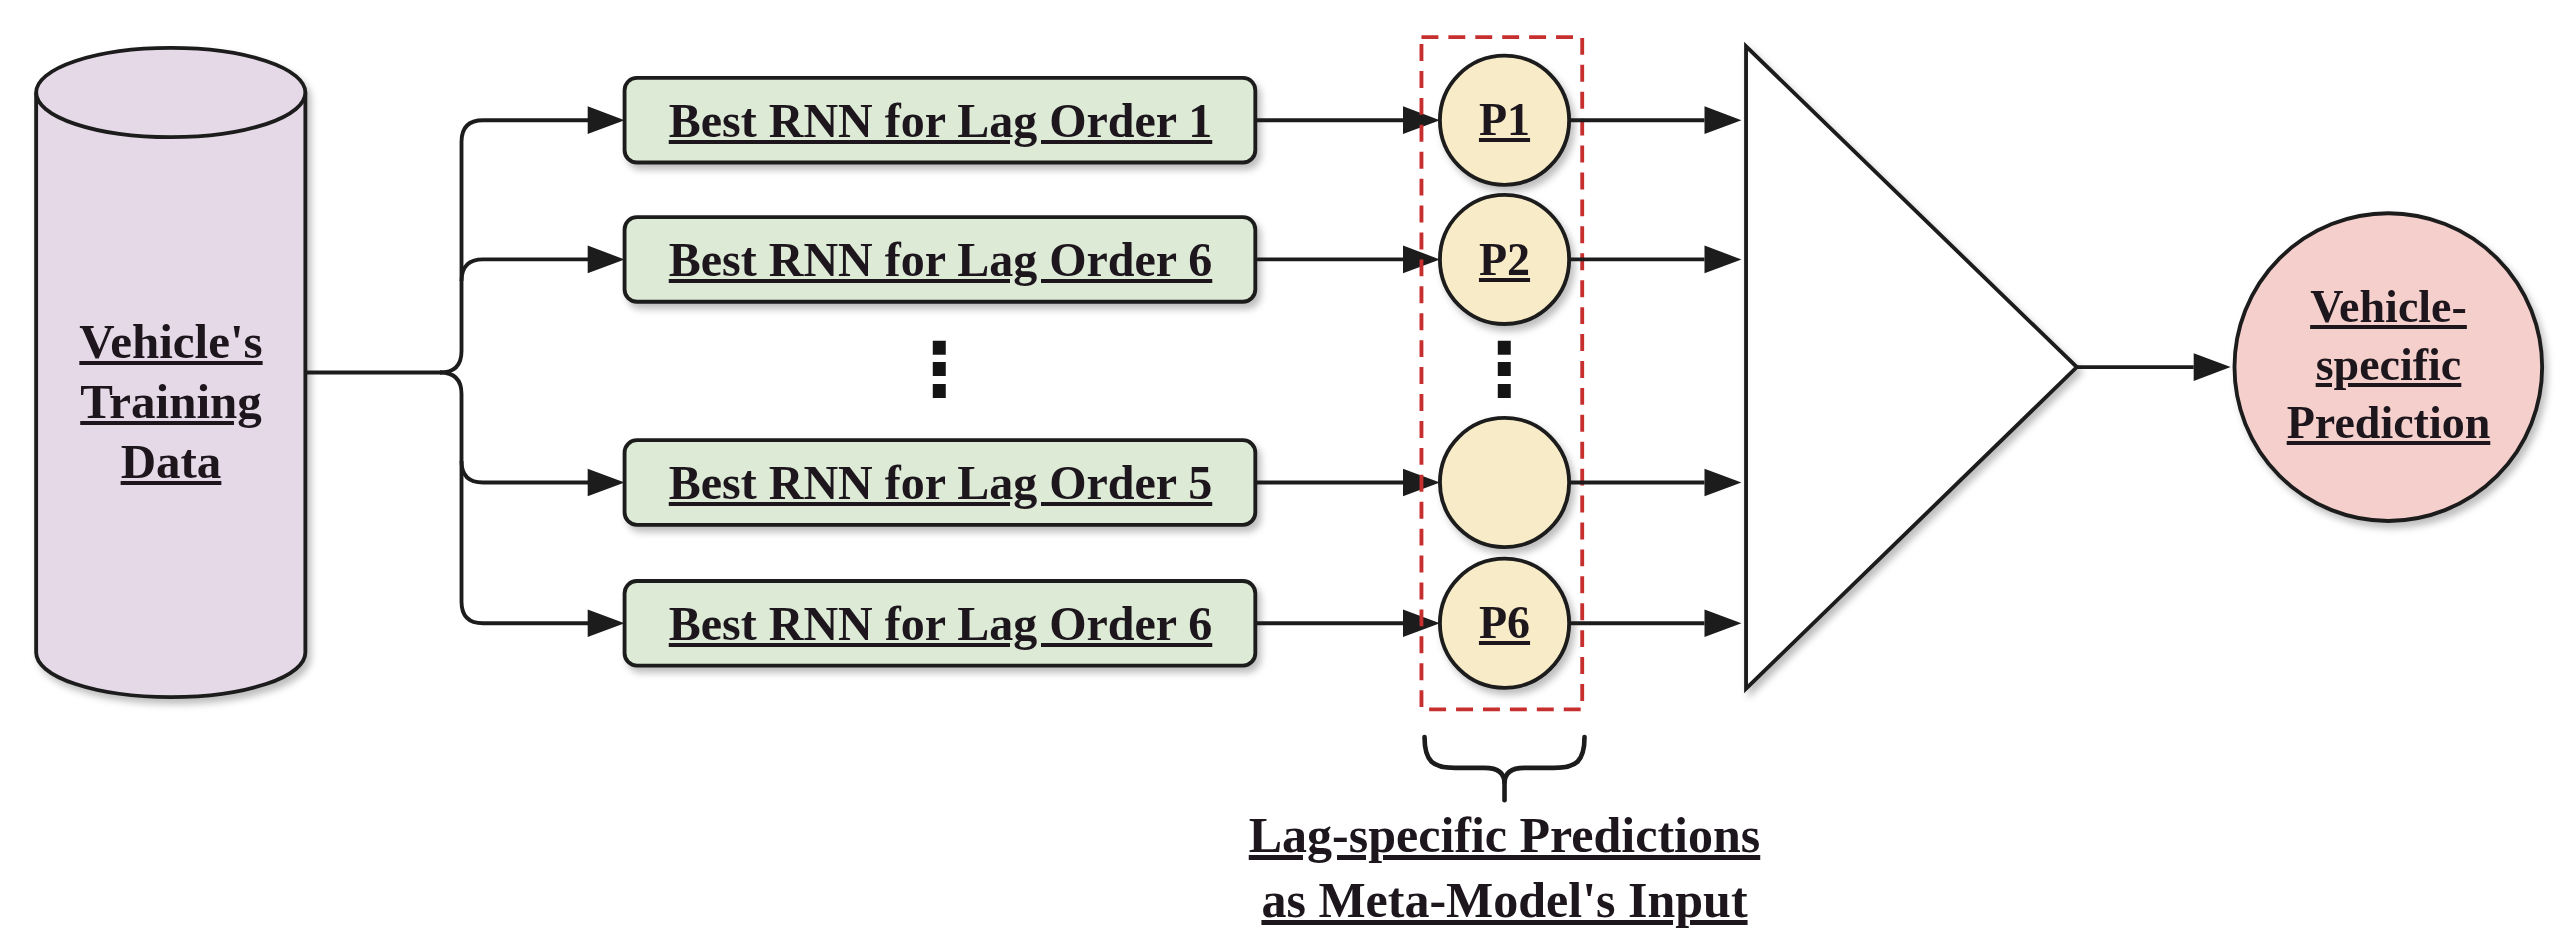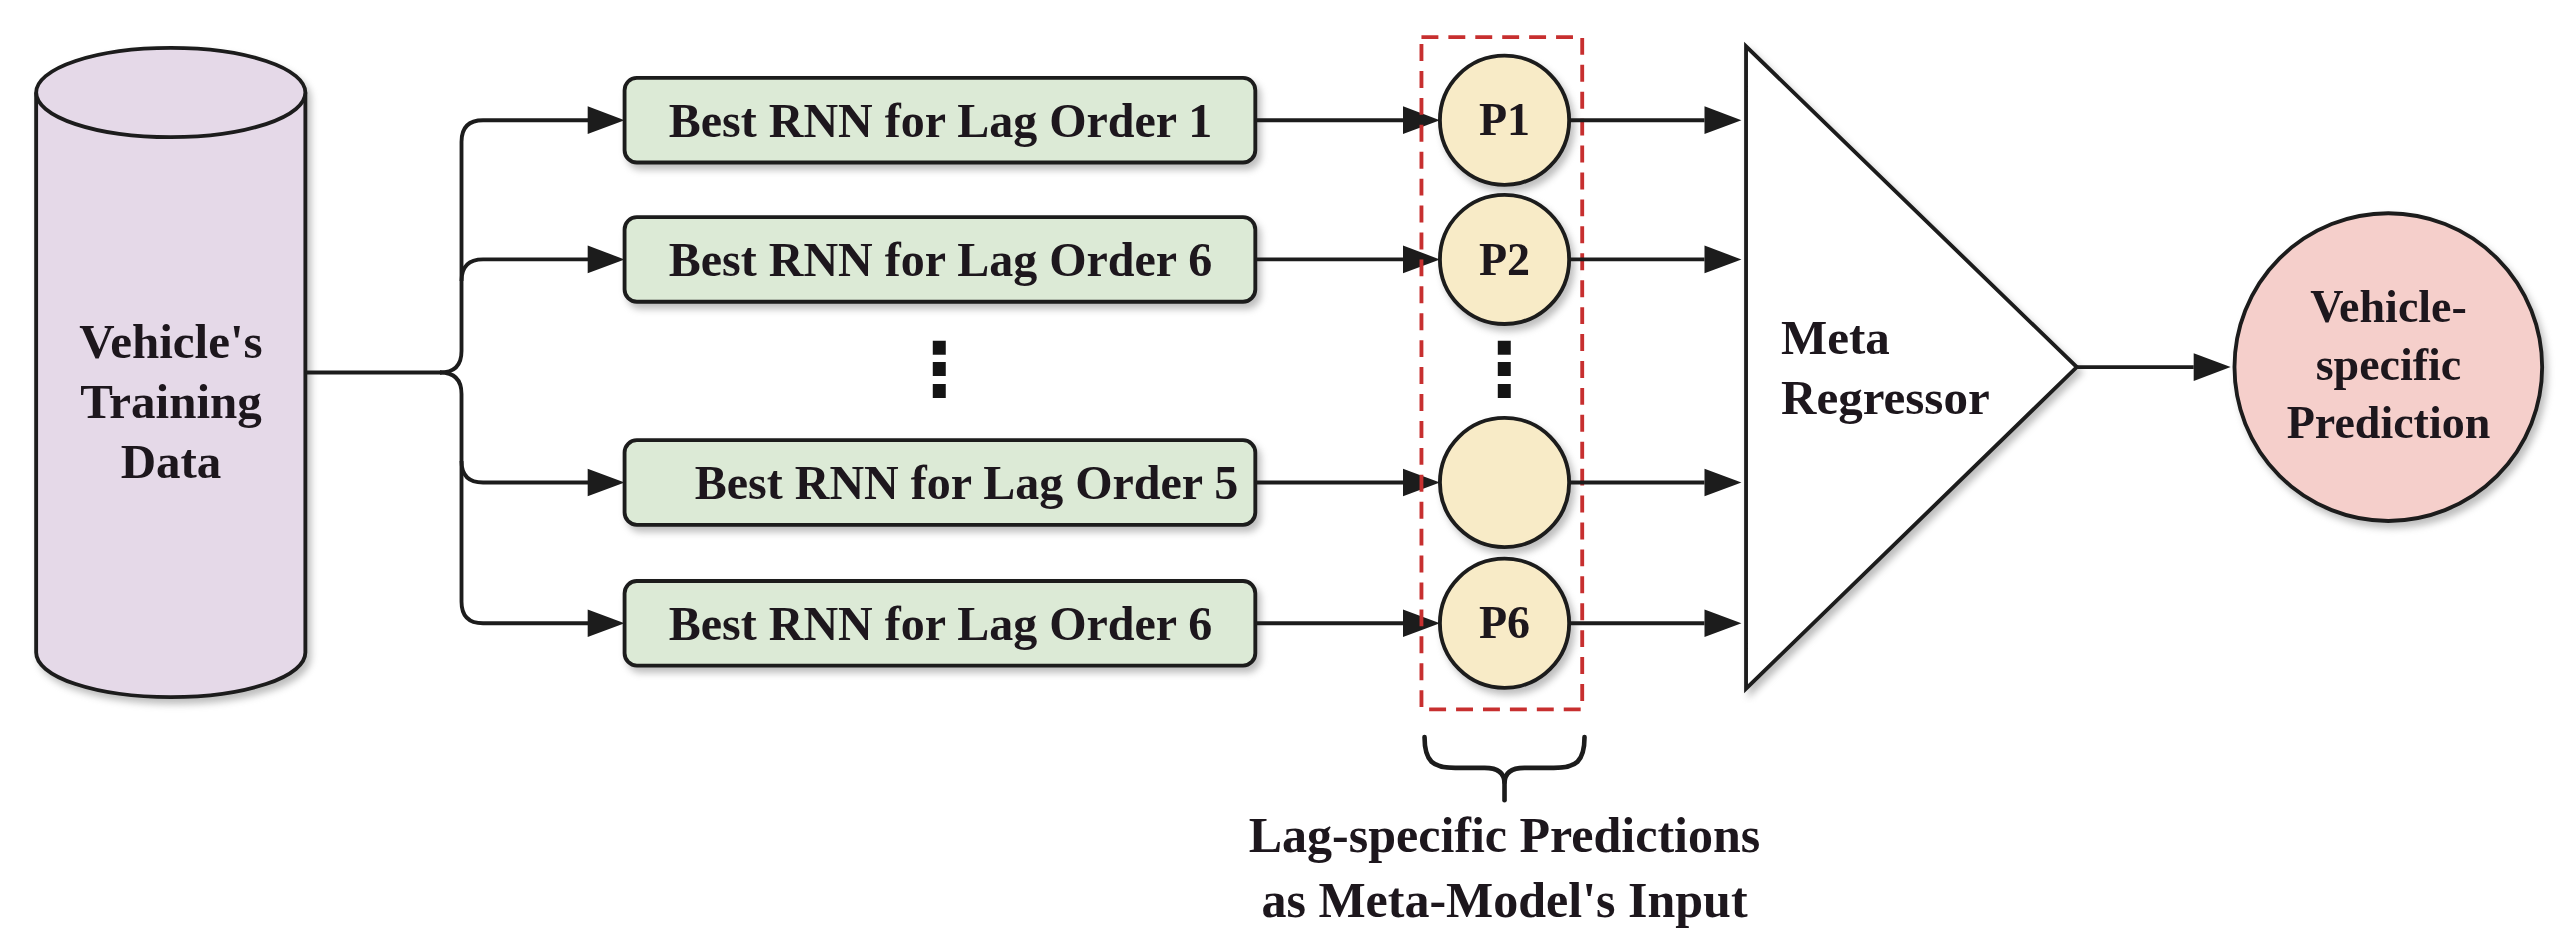"Best RNN for Lag Order" .lbl { text-decoration: none -> underline }
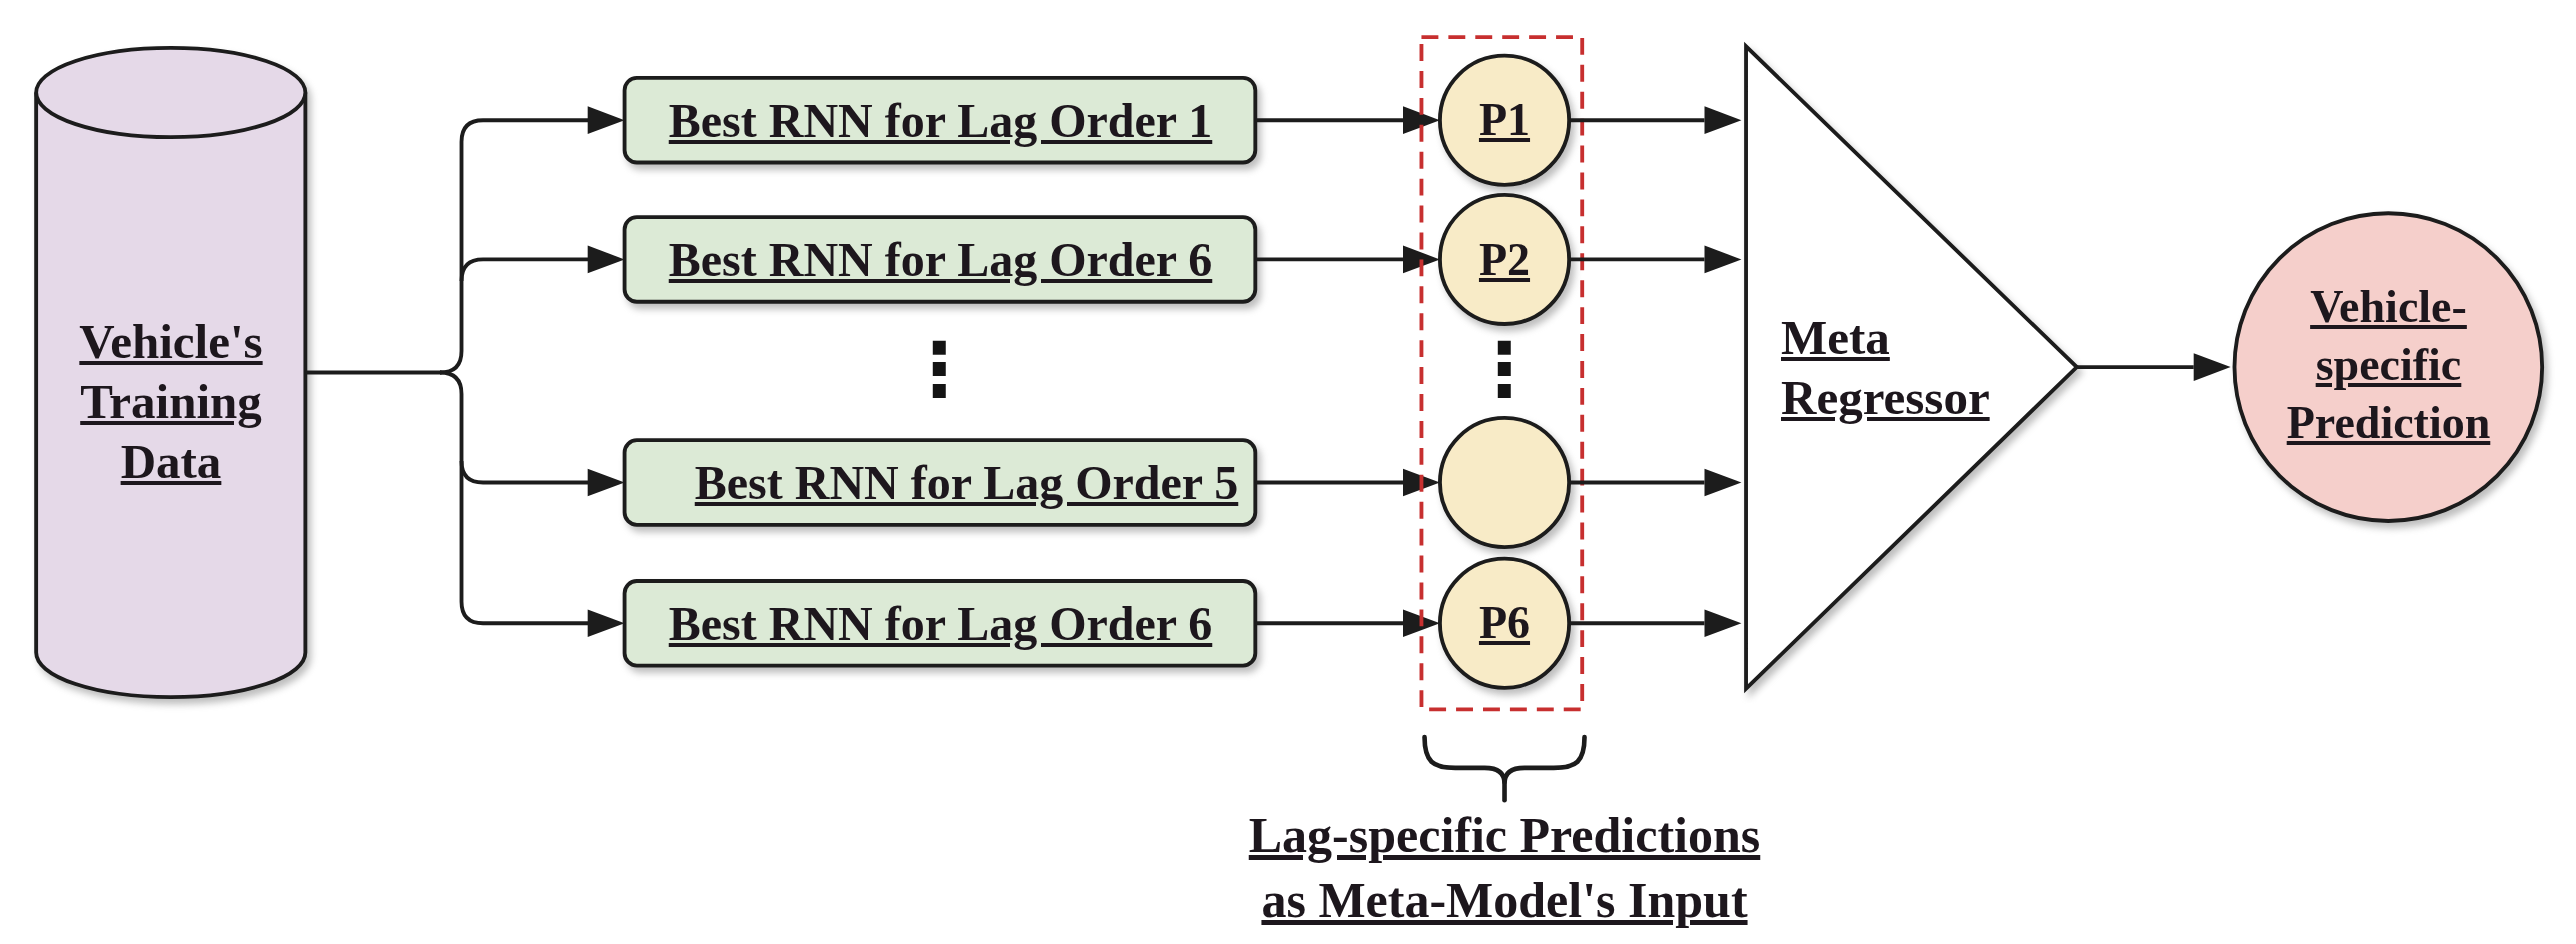"Meta" div.lbl { html: <div>Meta Regressor</div> -> none }
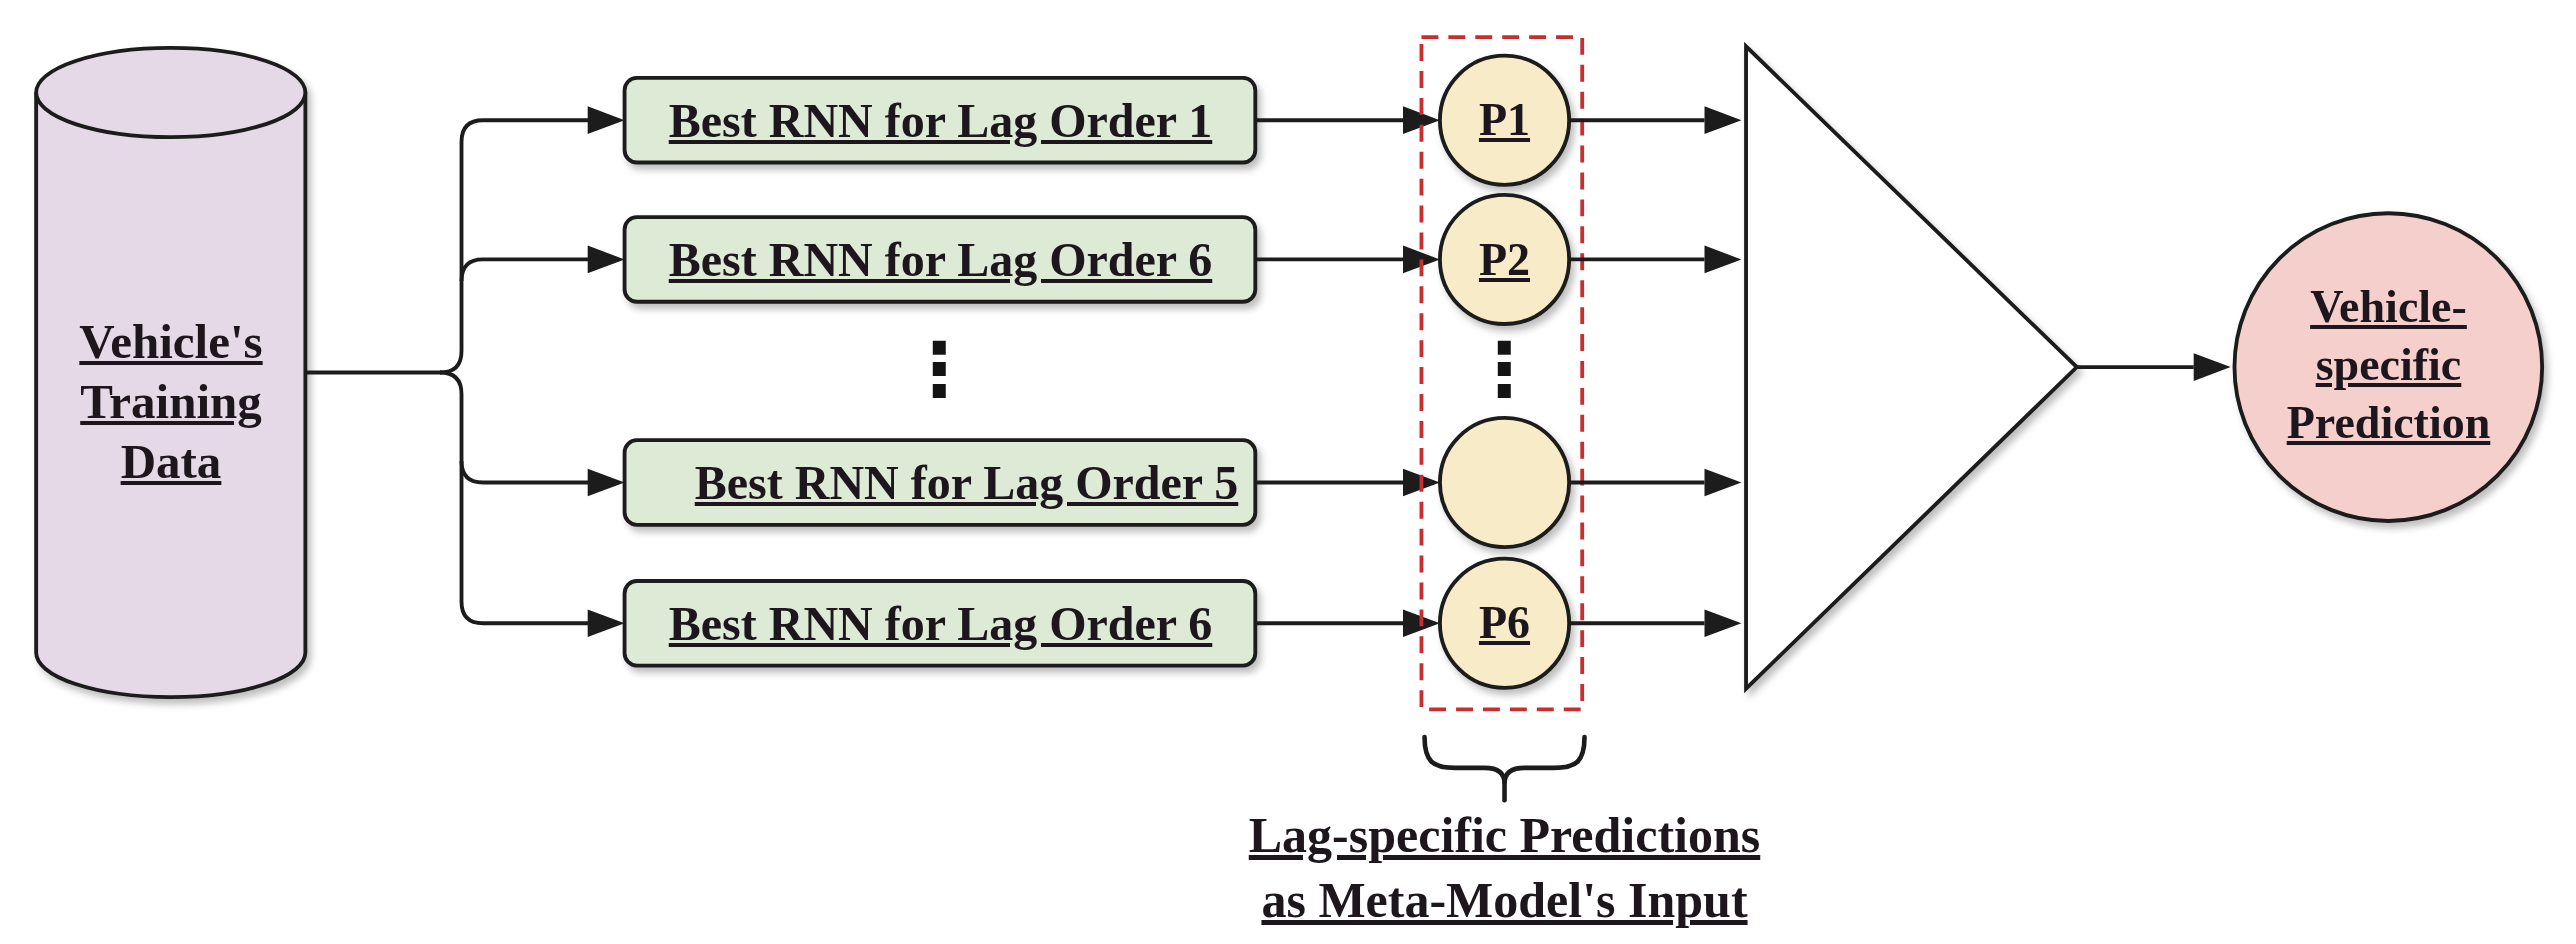"Best RNN for Lag Order 5" div.lbl { left: 651px -> 625px }
